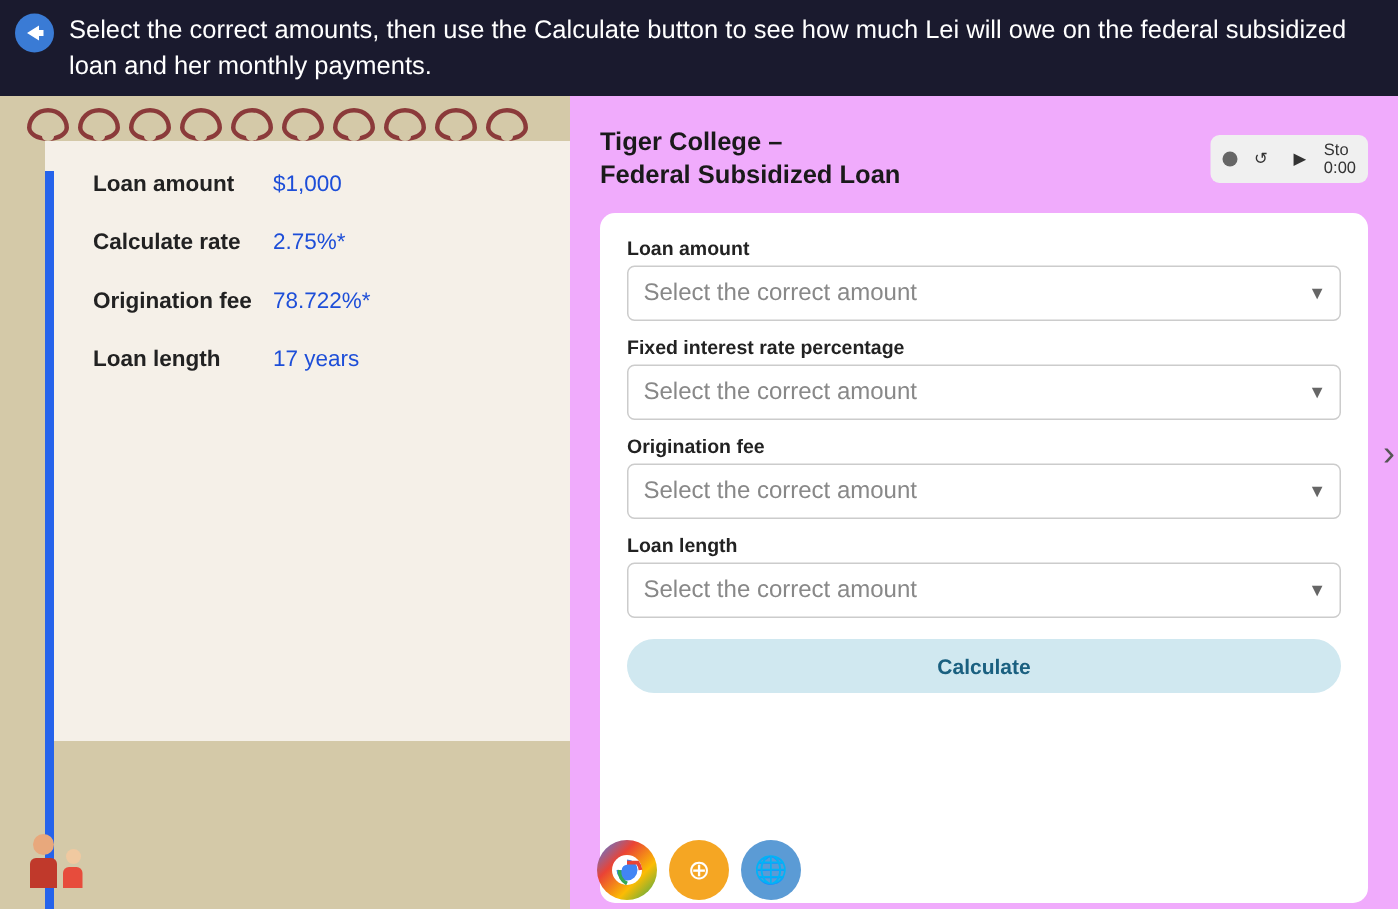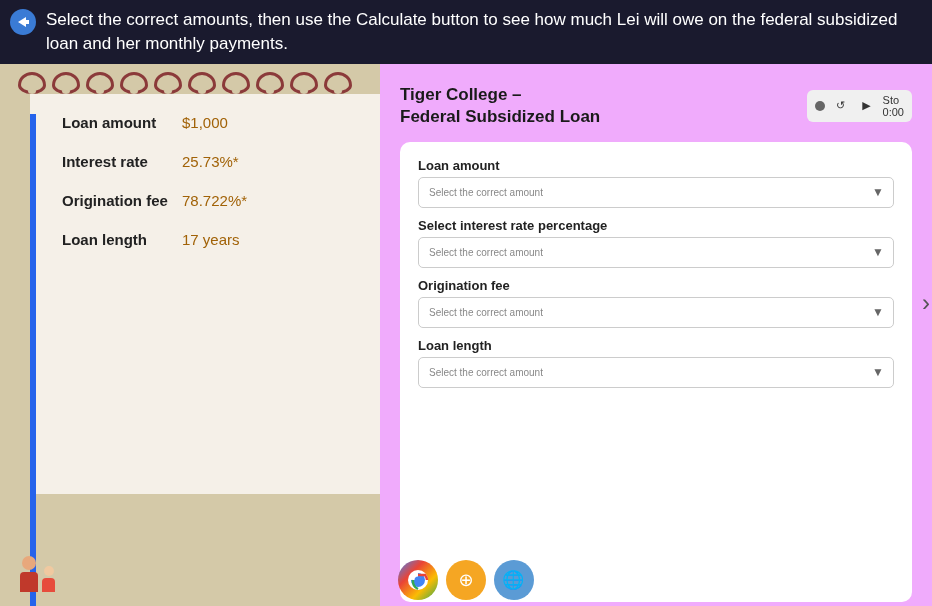"$1,000" .data-value { color: #a16207 -> #1d4ed8 }
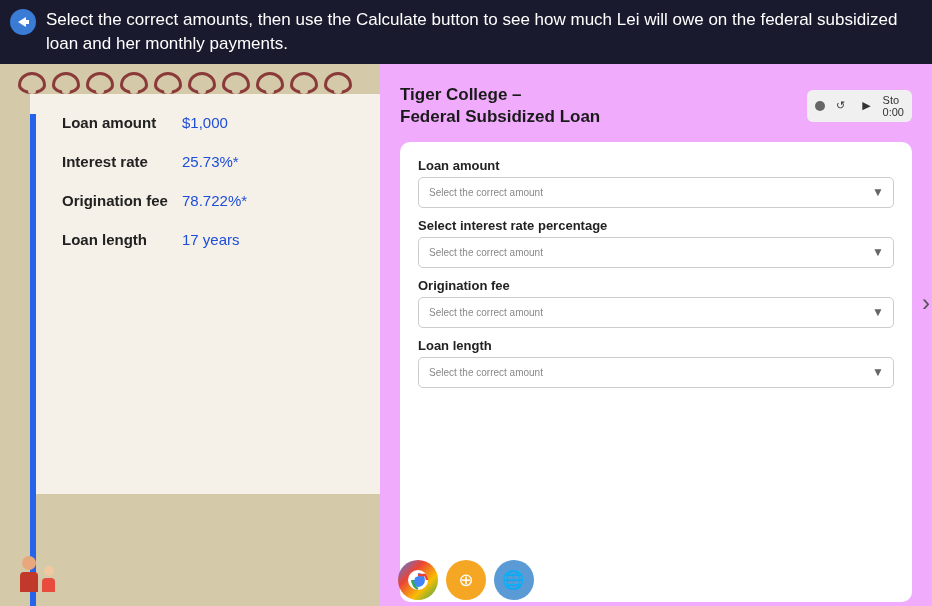"Interest rate" span.data-label { text: Interest -> Calculate }
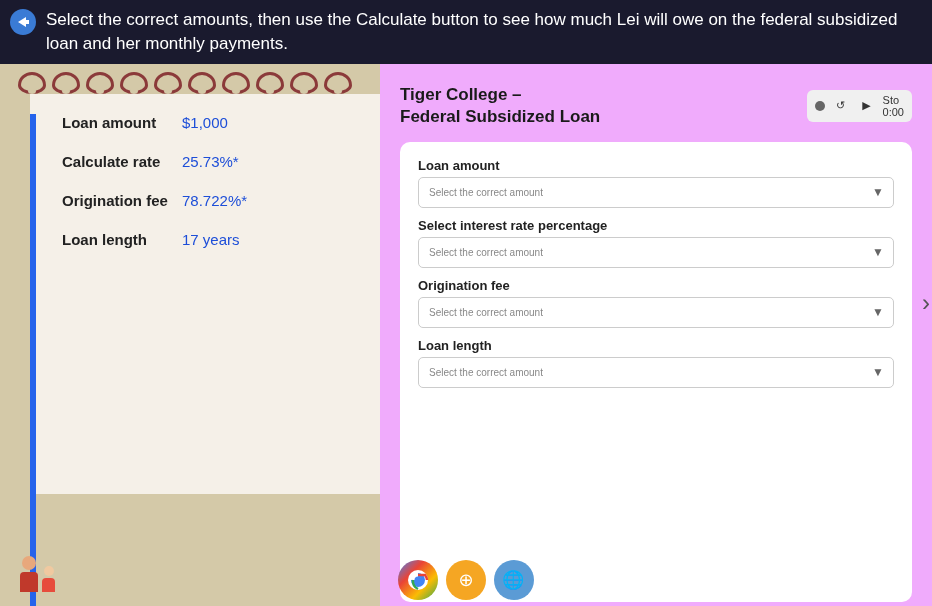"25.73%*" span.data-value { text: 25.73% -> 2.75% }
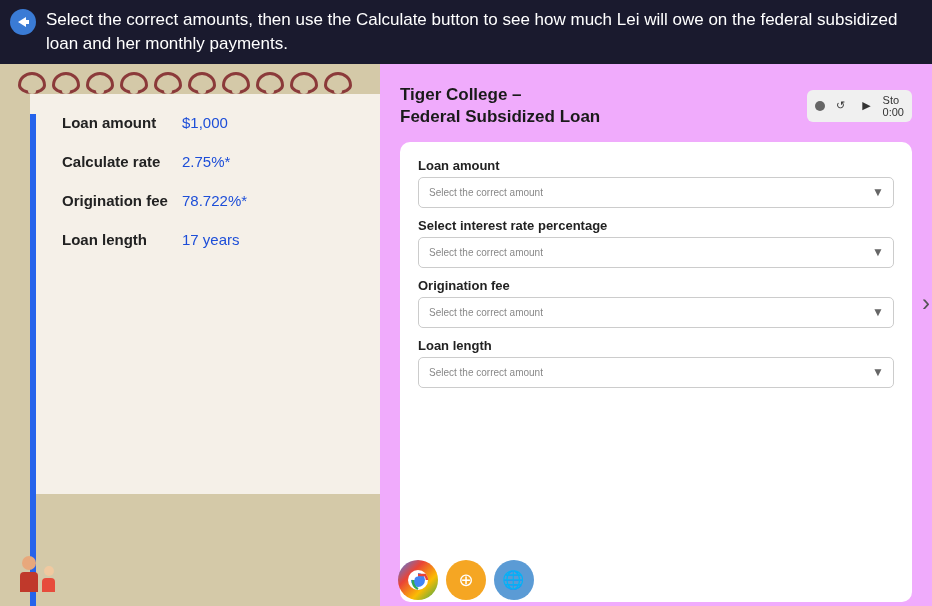"Select the correct amount" .form-select { font-size: 10px -> 16px }
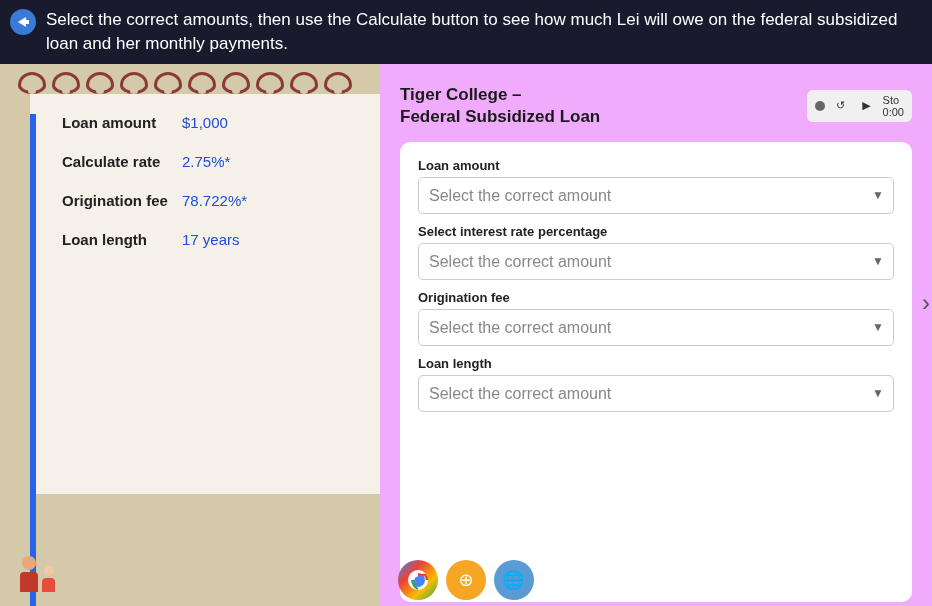"Select interest rate percentage" div.form-field-label { text: Select -> Fixed }
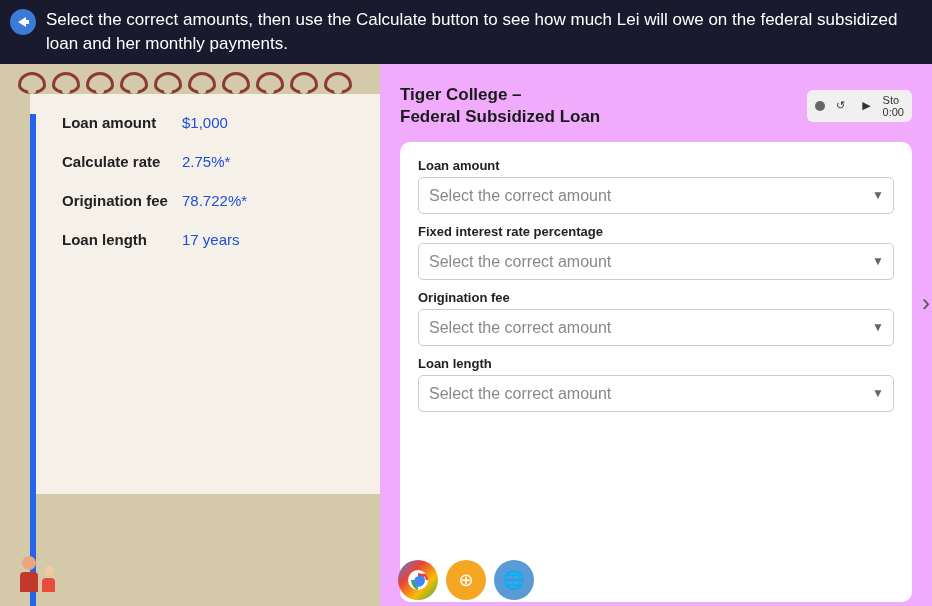"Calculate" button.calculate-btn { html: none -> <button>Calculate</button> }
